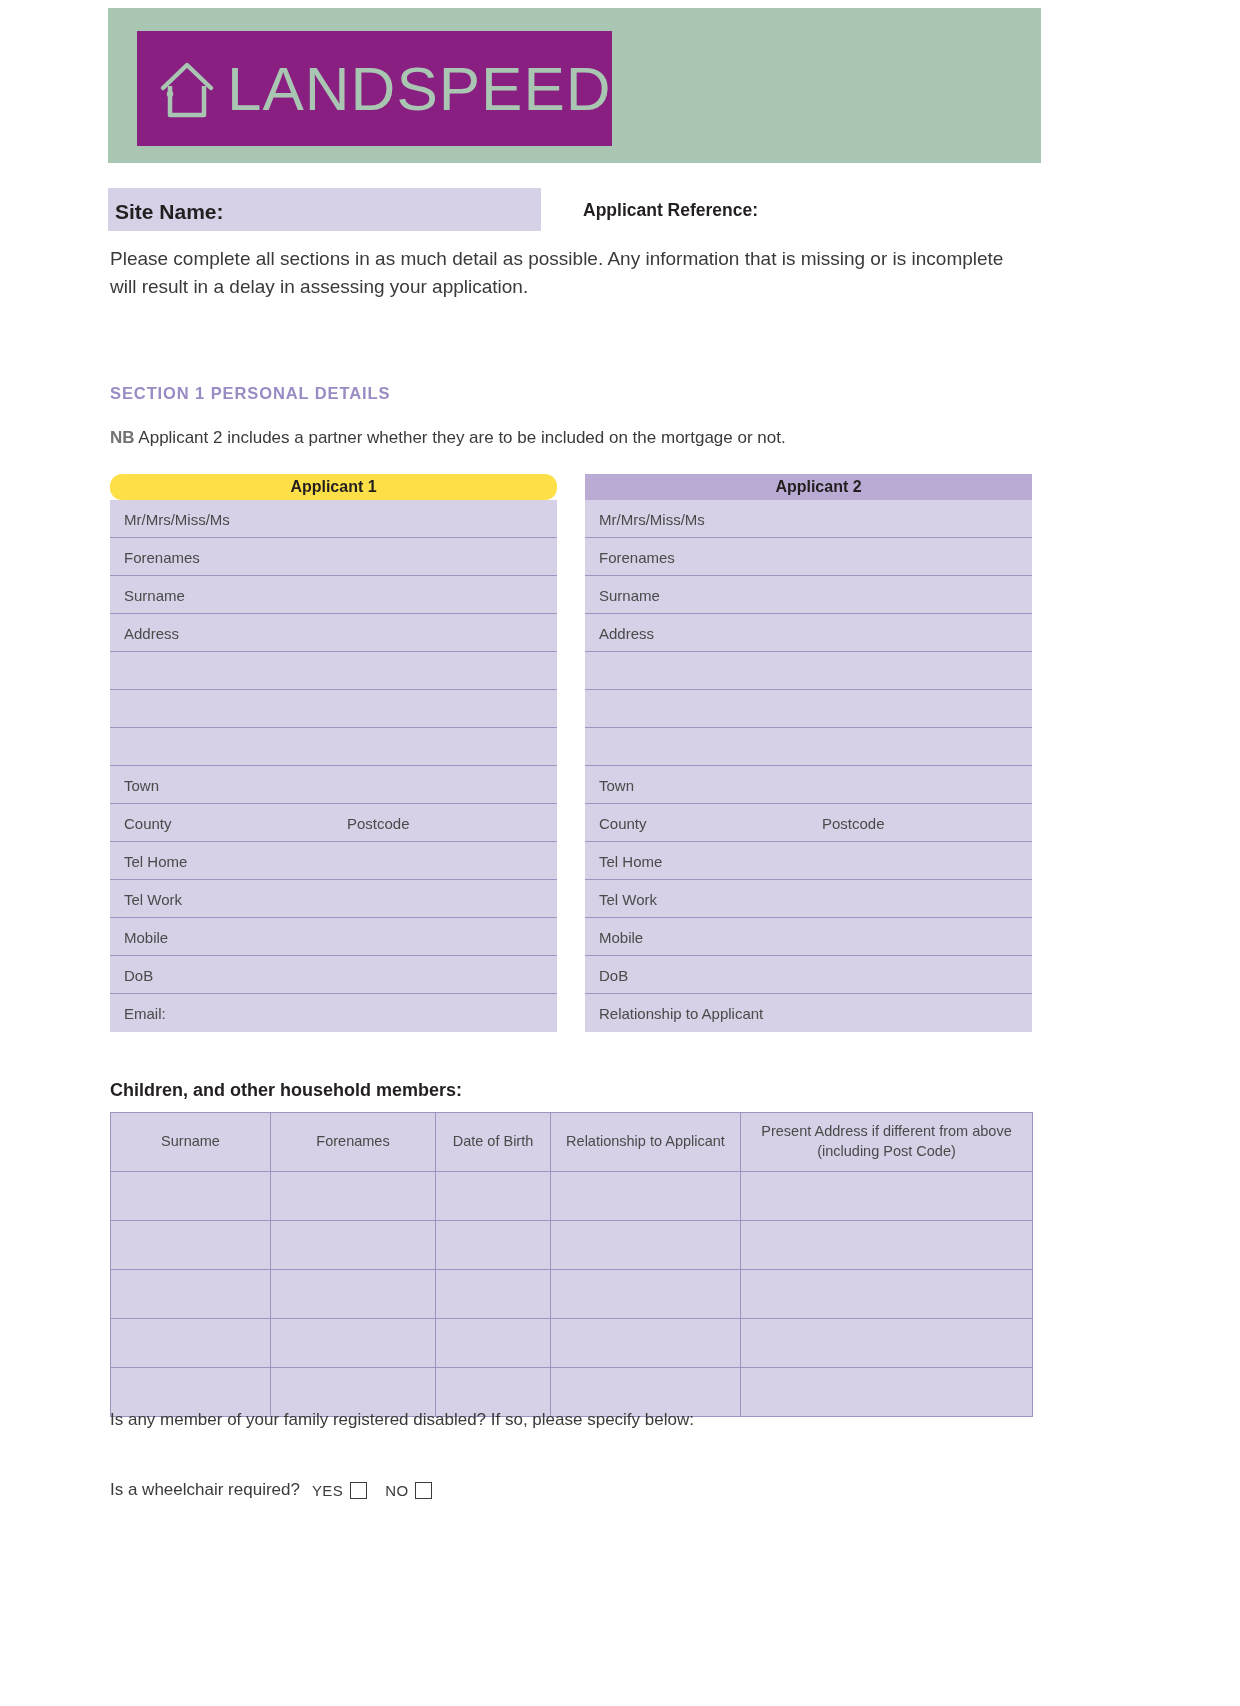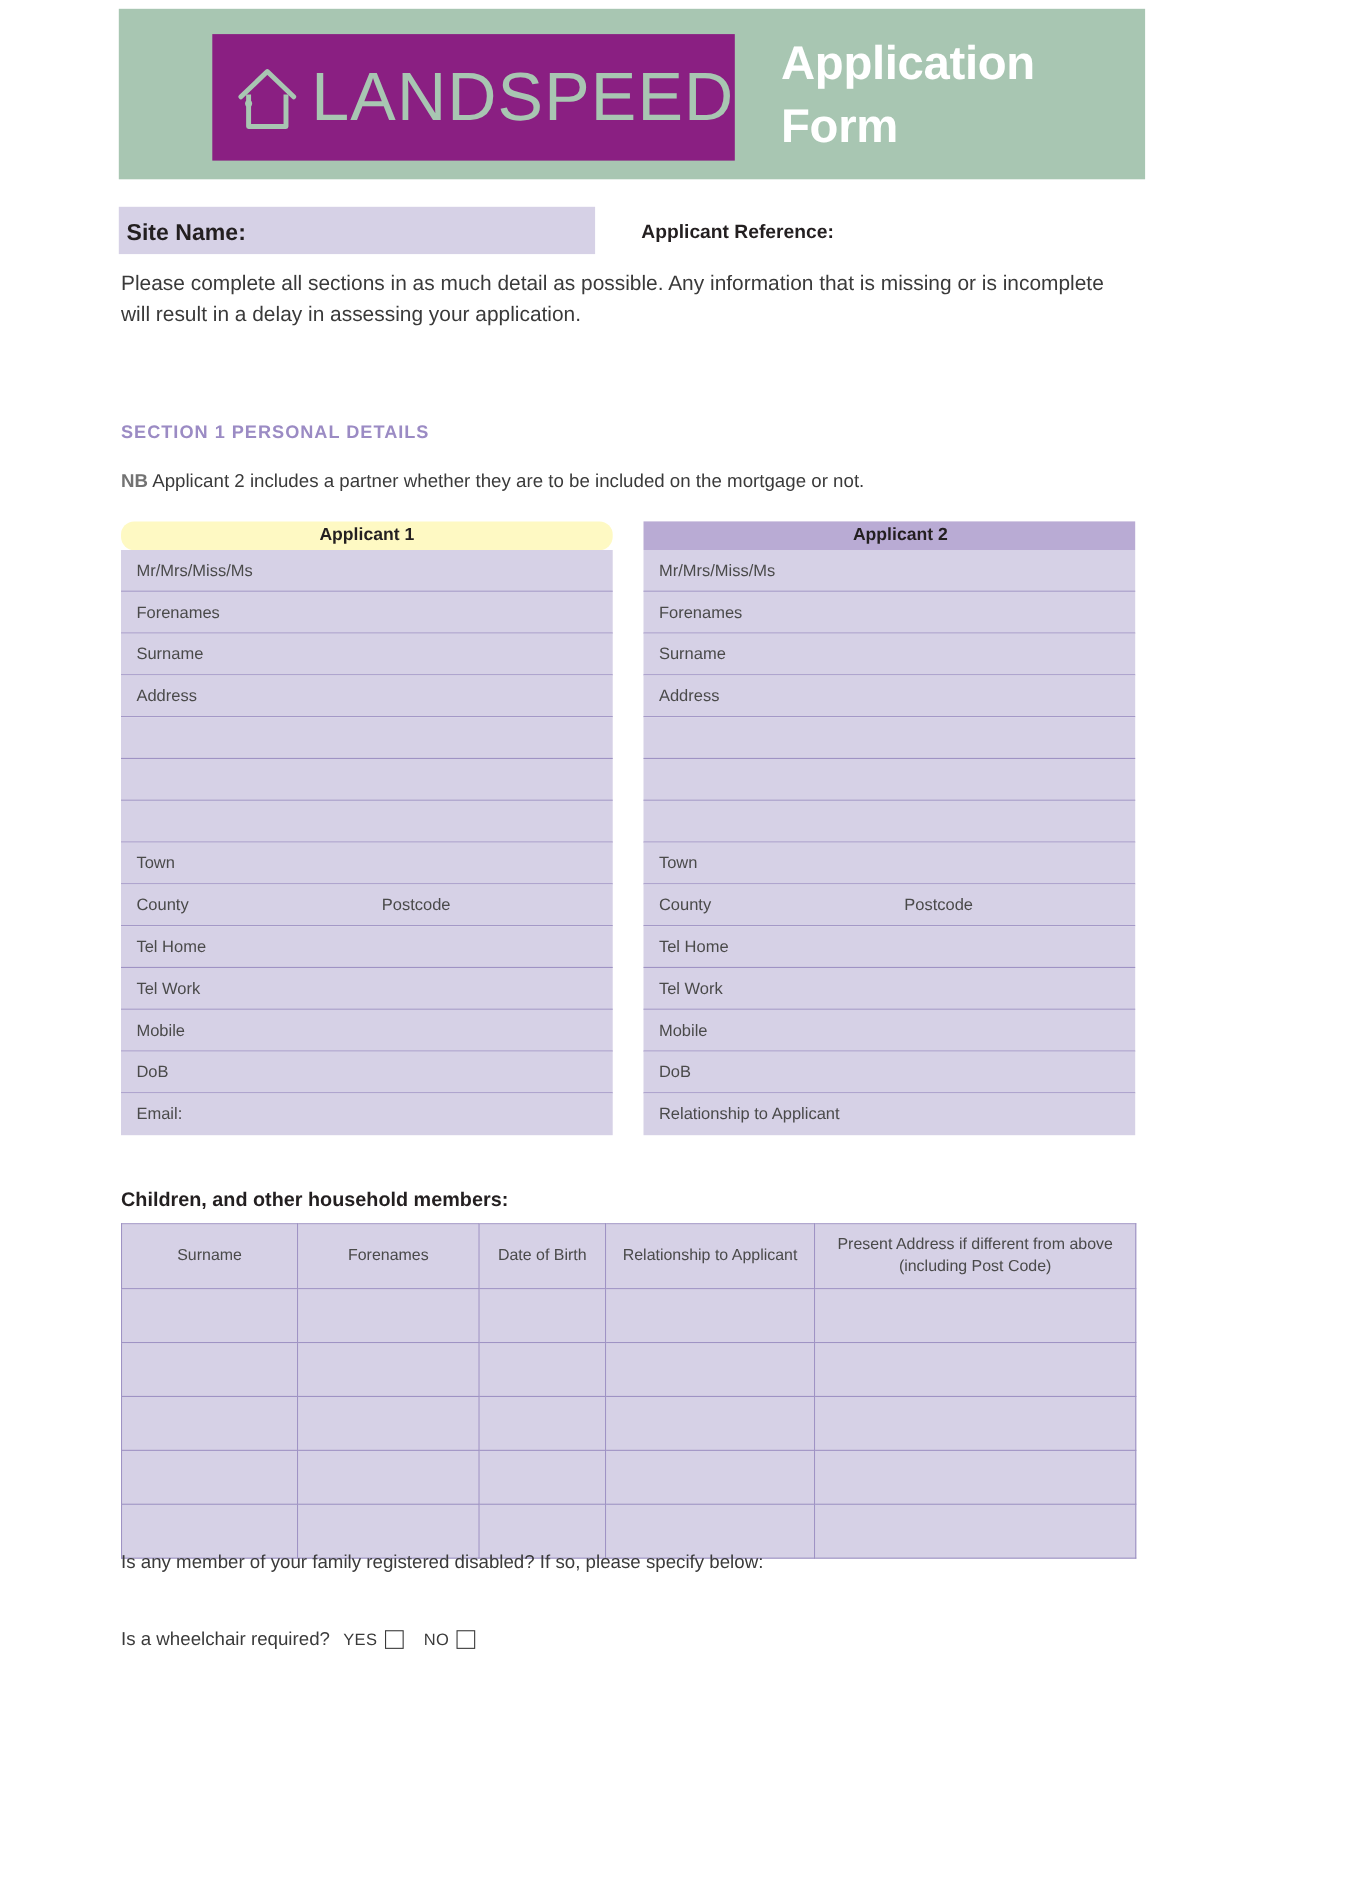"LANDSPEED" .logo-box { margin-left: 85px -> 29px }
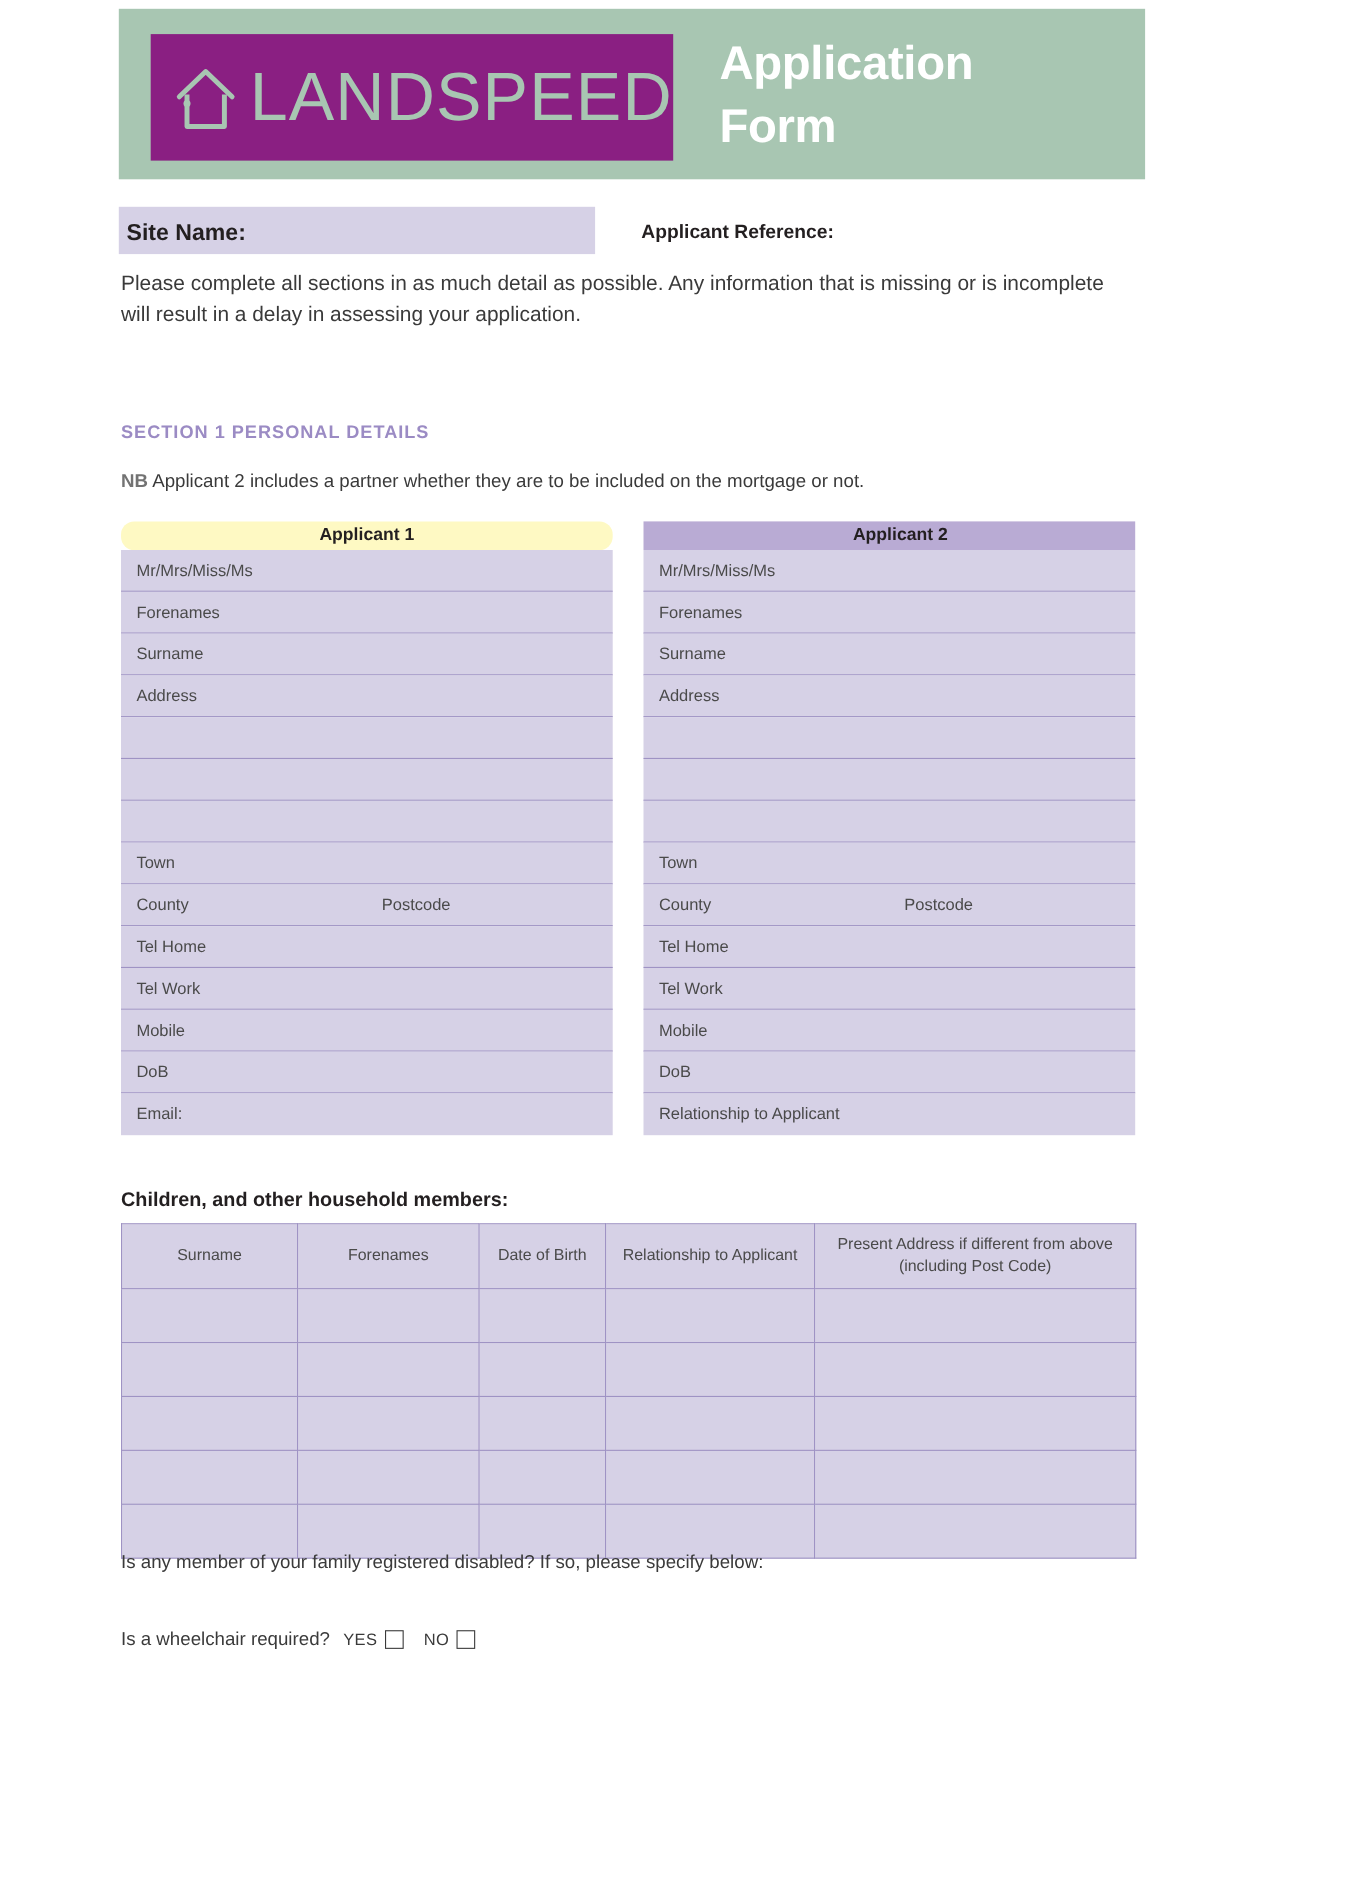"Application" div.header-title { html: <div> <div>Application</div> <div>Form</div> </div> -> none }
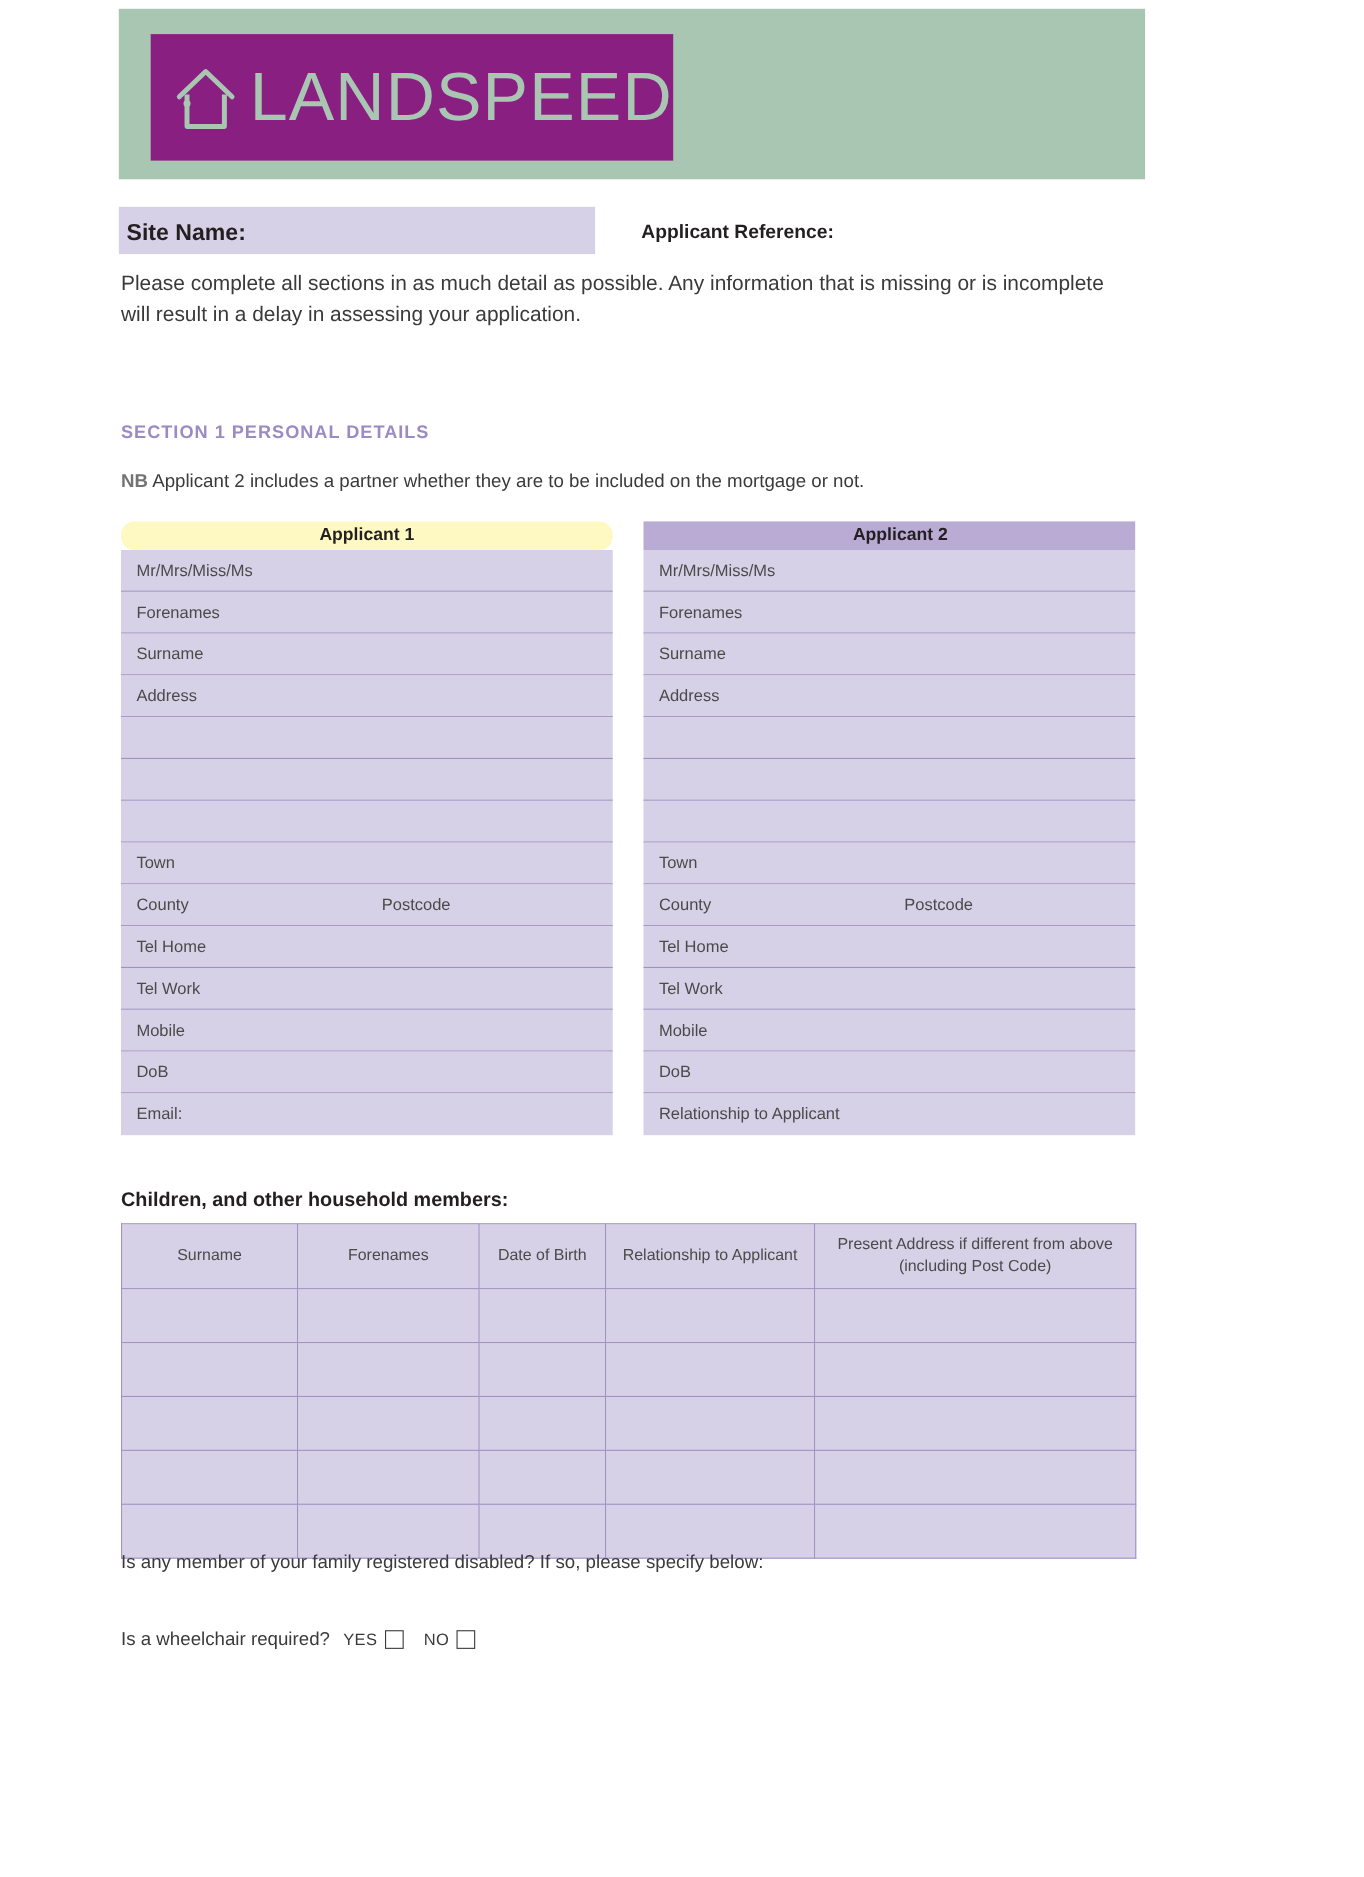"Applicant 1" .app-head.one { background: #fef9c3 -> #fde047 }
